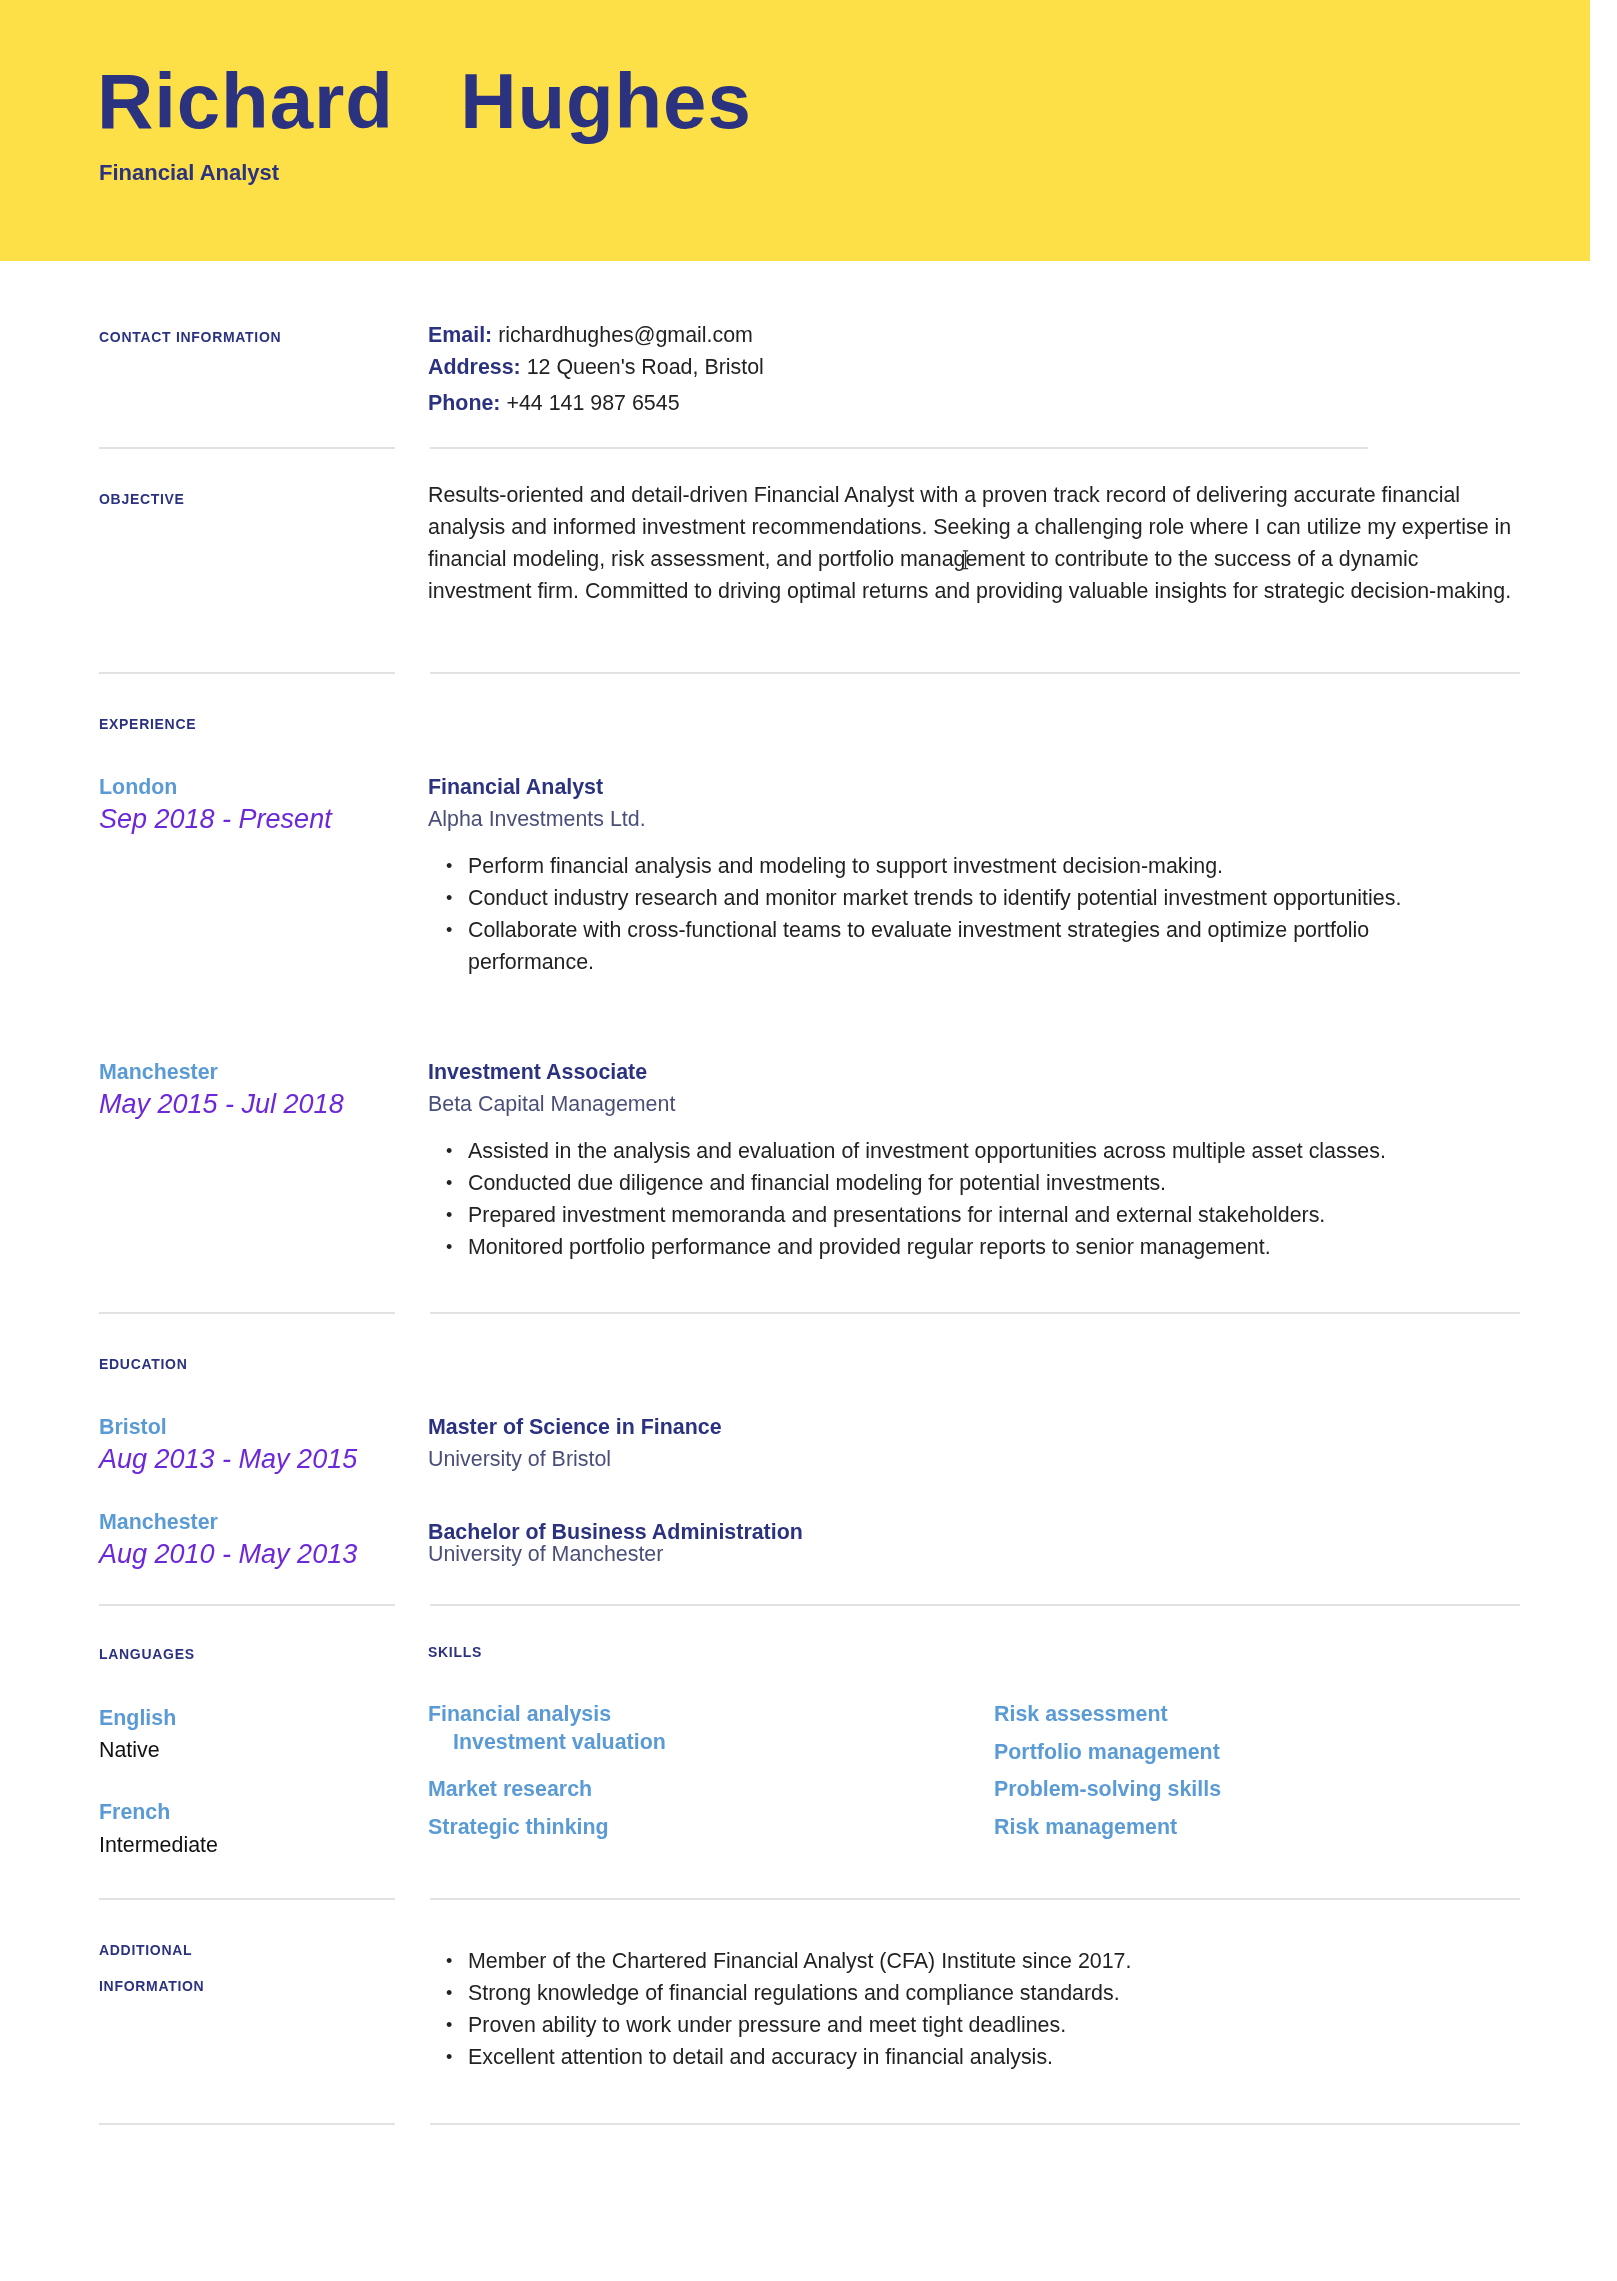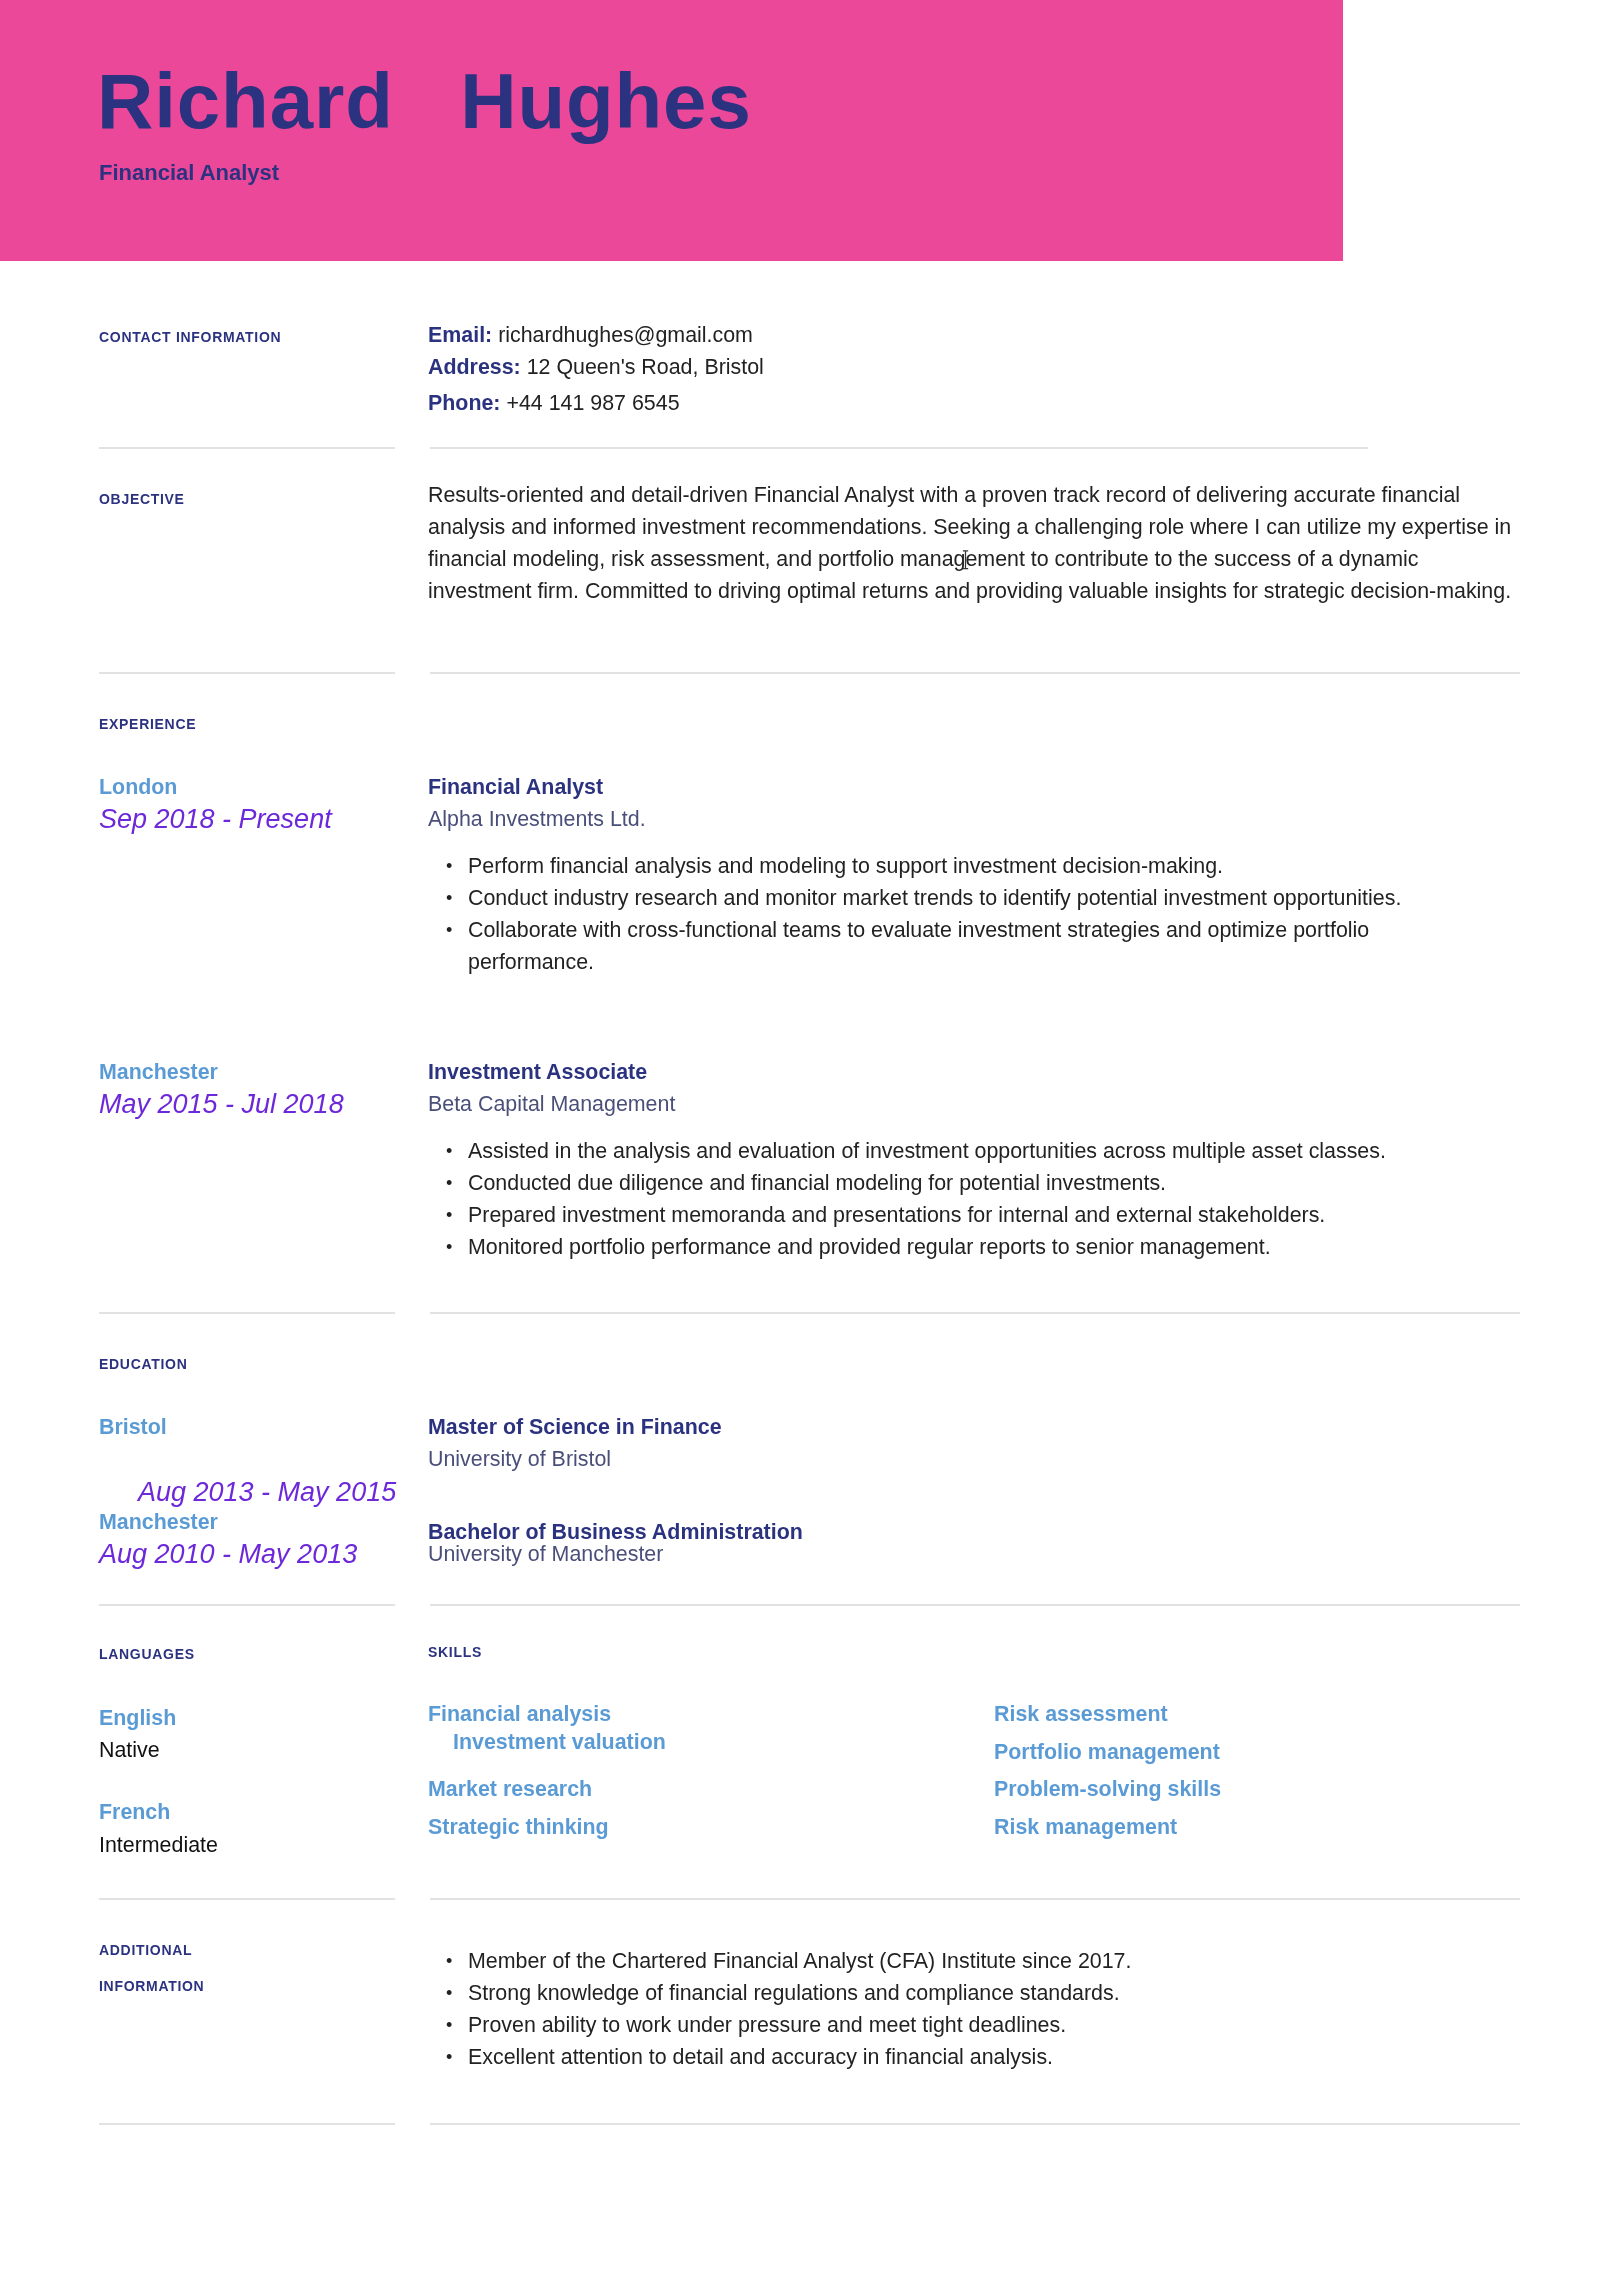"Richard Hughes" .header { background: #ec4899 -> #fde047; width: 1343px -> 1590px }
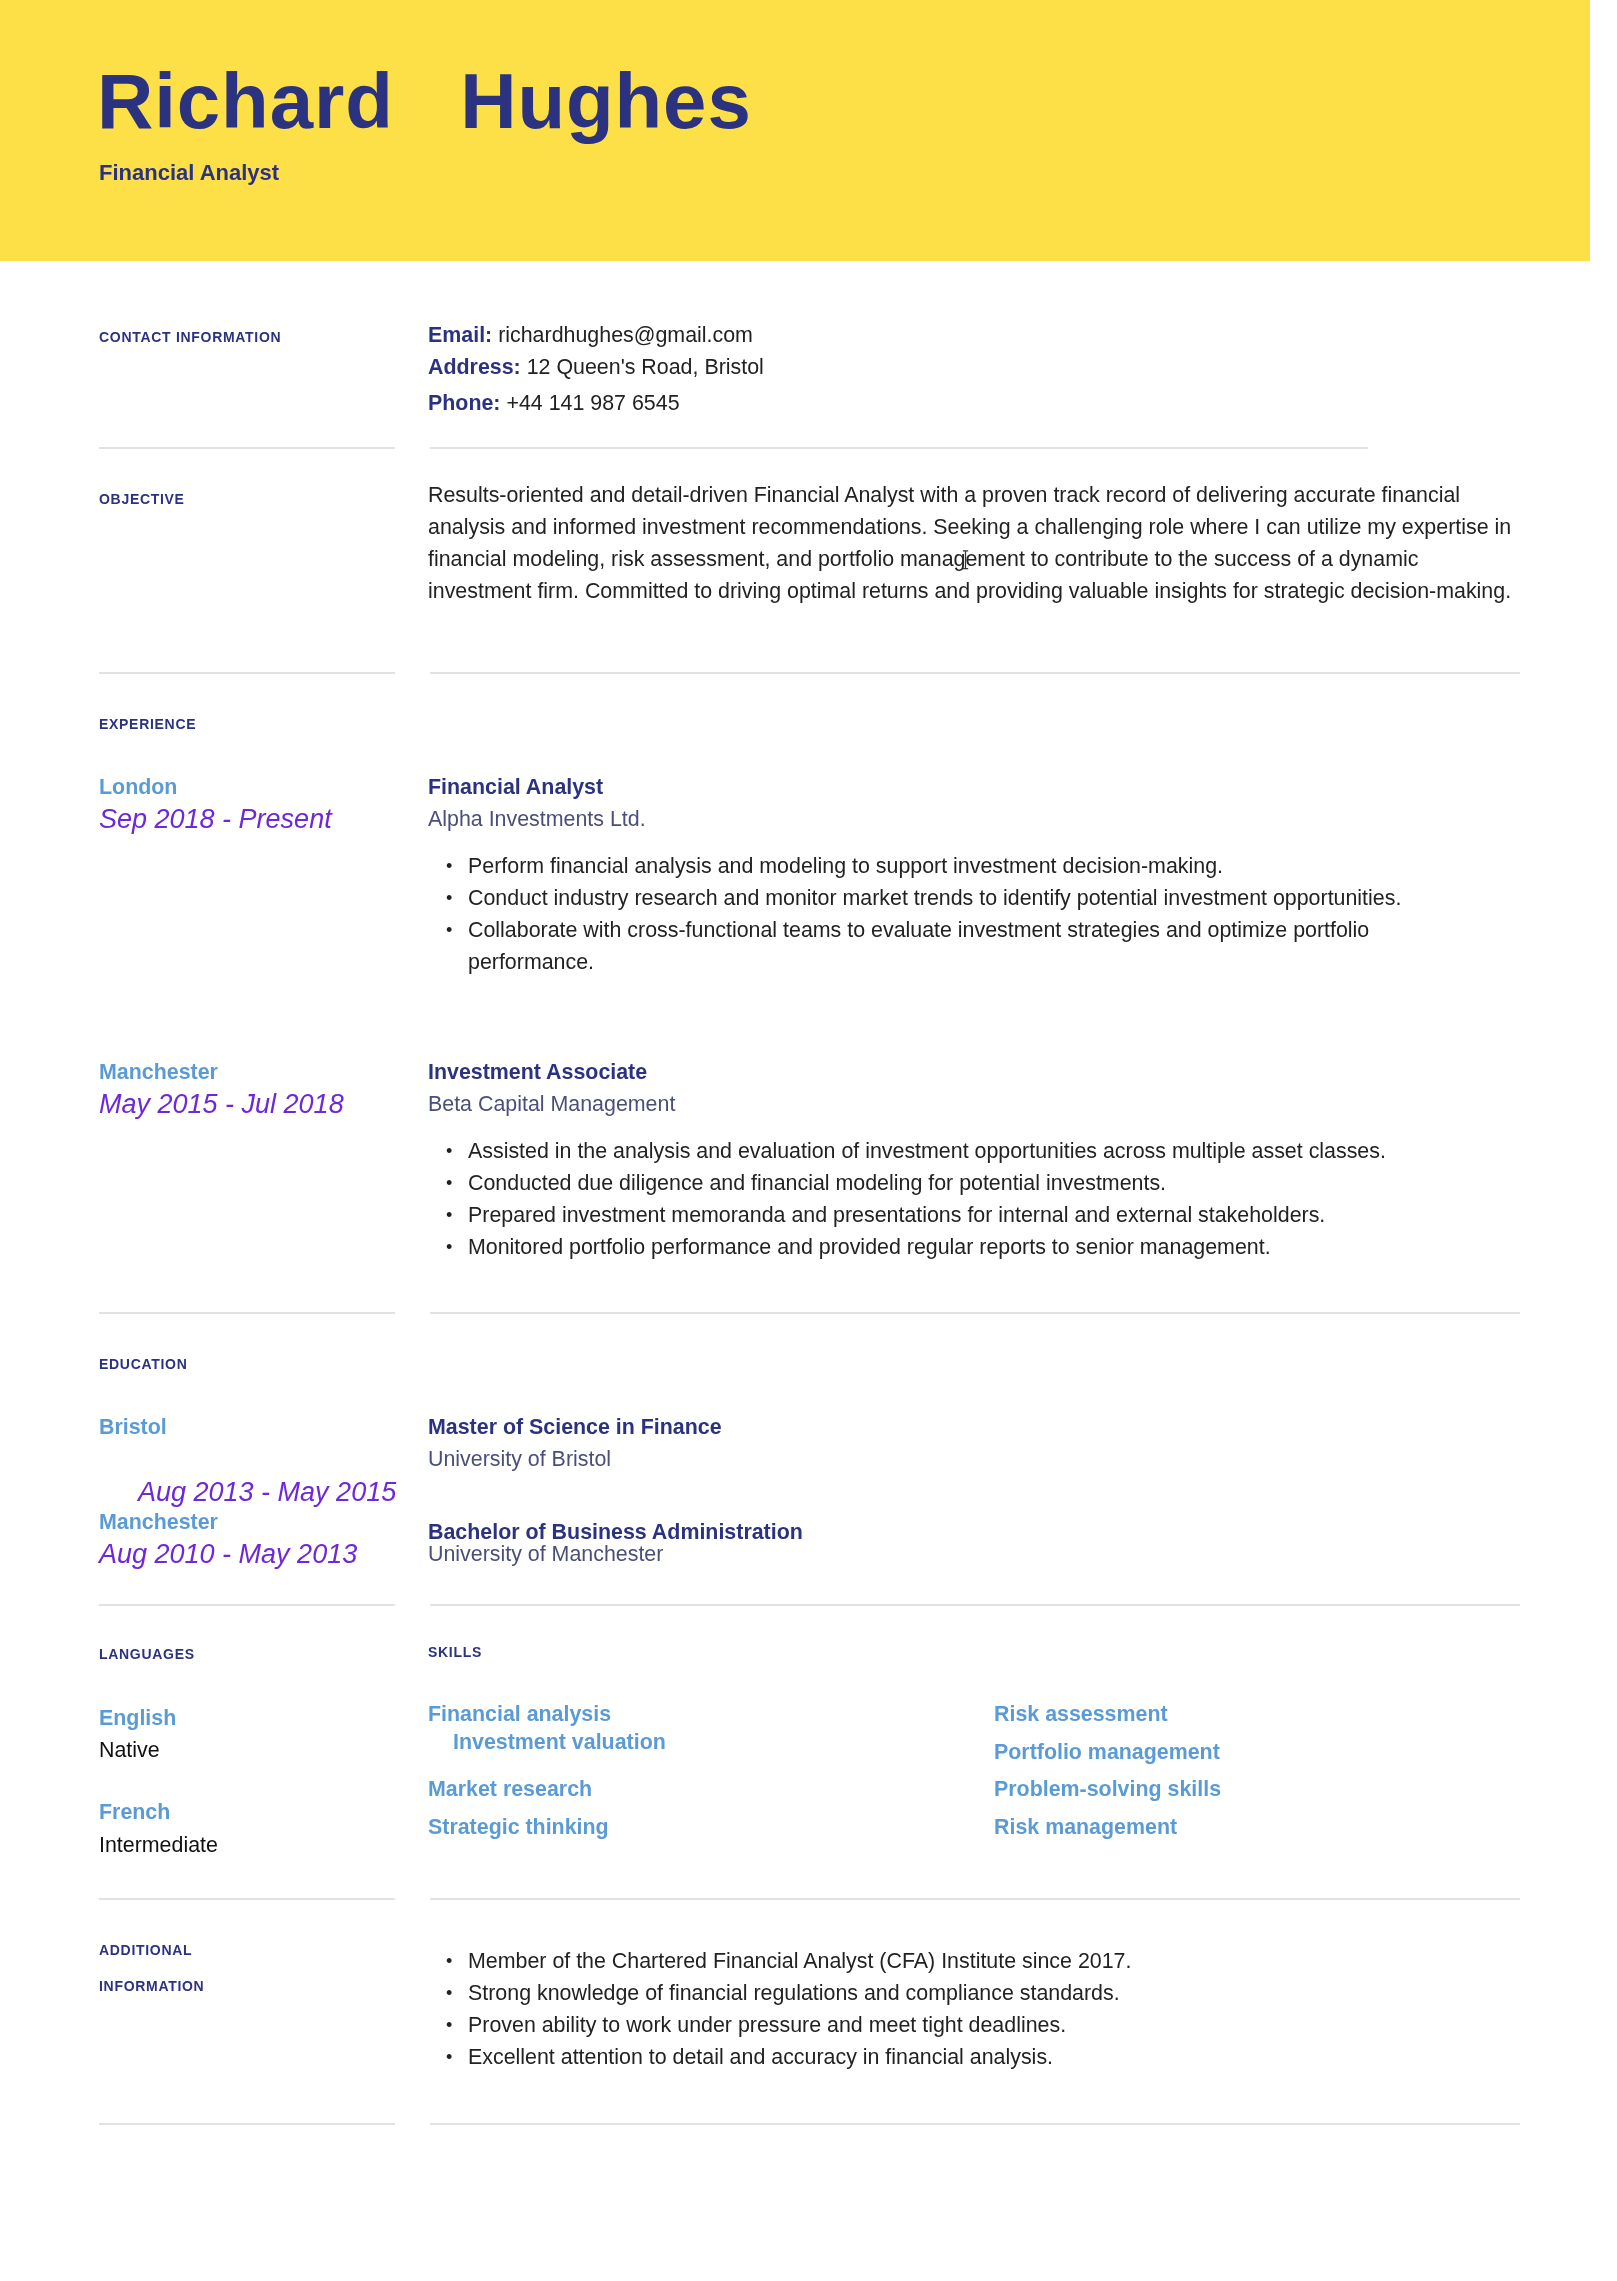"Aug 2013 - May 2015" div.dates { margin-left: 39px -> none; top: 1476px -> 1443px }
